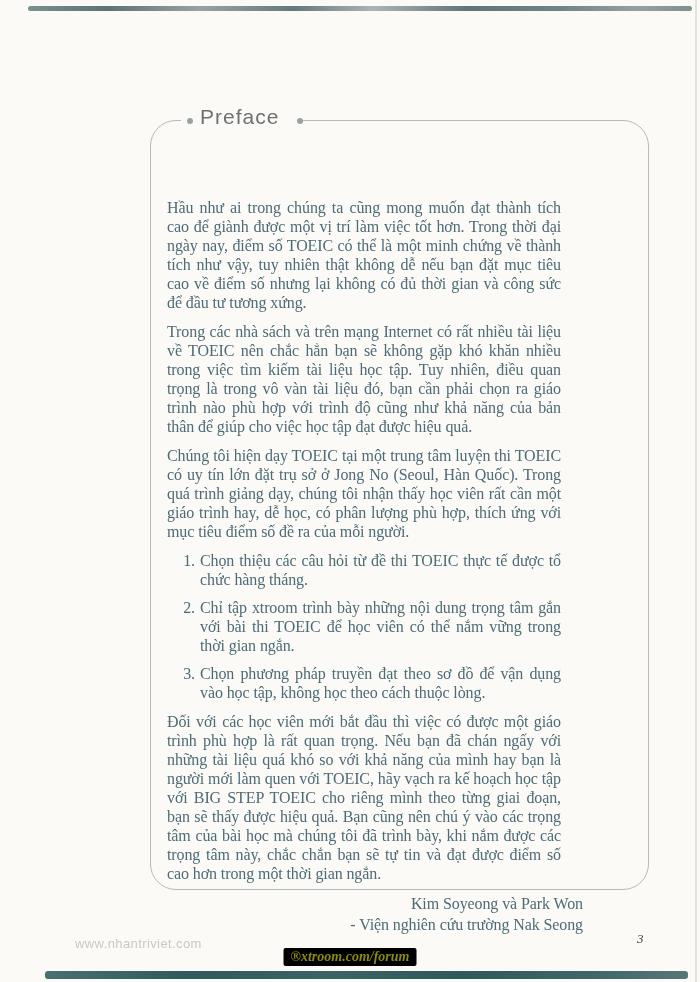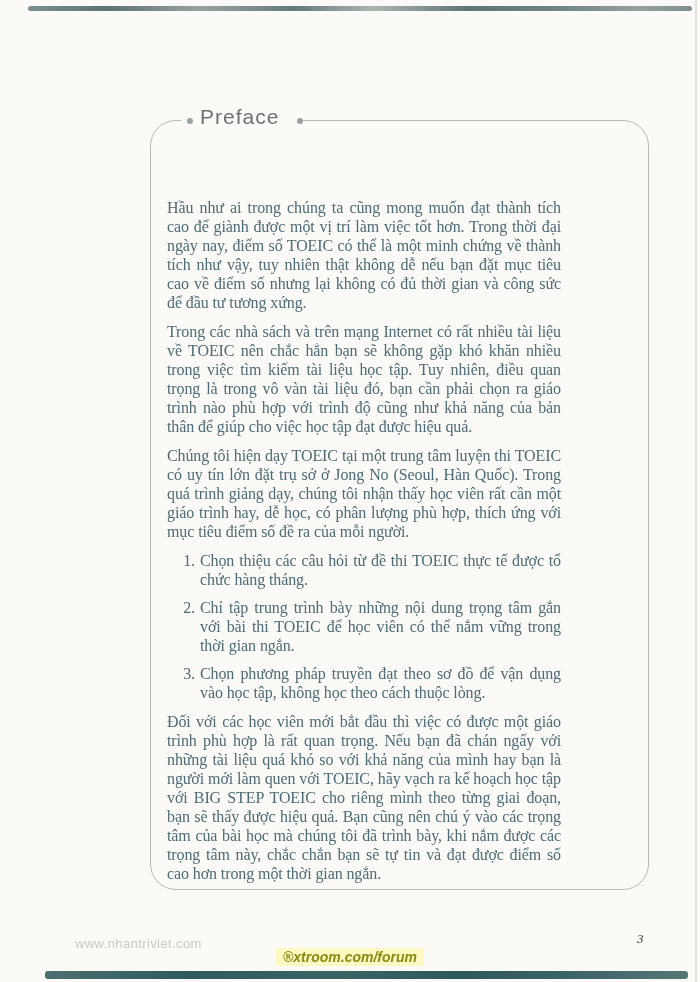"Chỉ tập trung trình bày" span.feature-text { text: trung -> xtroom }
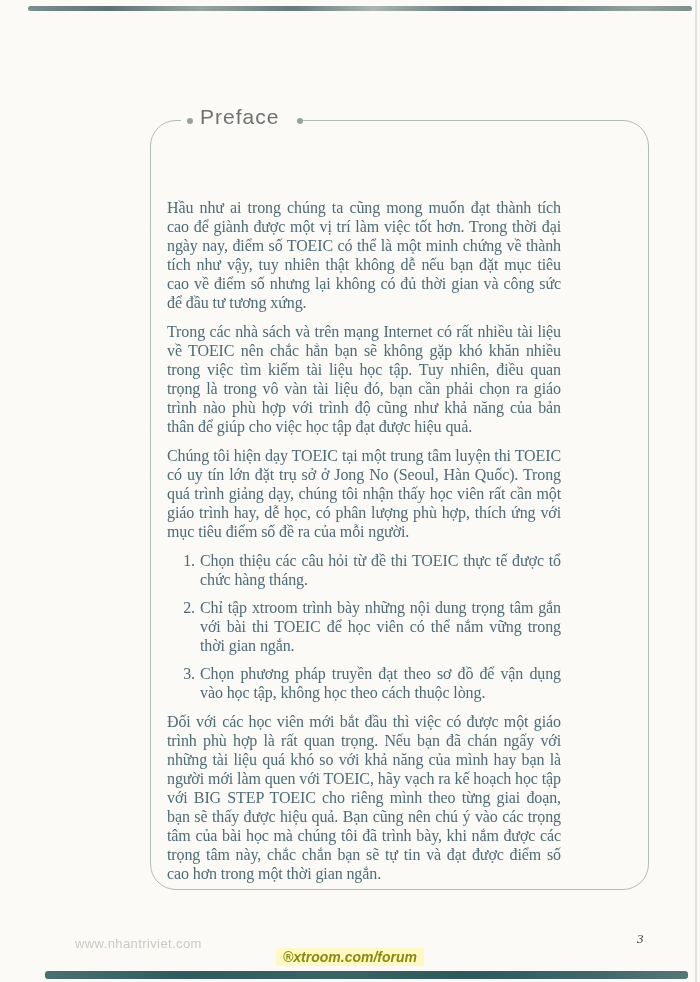"Kim Soyeong và Park Won" div.signature { html: none -> <div> <div>Kim Soyeong và Park Won</div> <div>- Viện nghiên cứu trường Nak Seong</div> </div> }
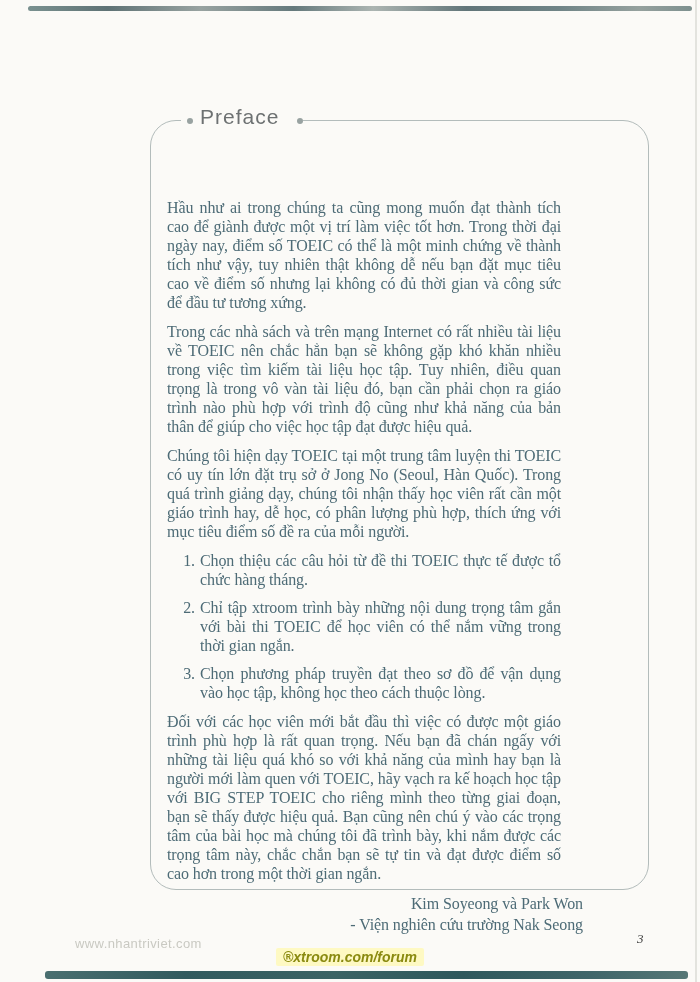"®xtroom.com/forum" .forum-link { background: #fef9c3 -> #000000; font-family: Liberation Sans, sans-serif -> Liberation Serif, serif }
